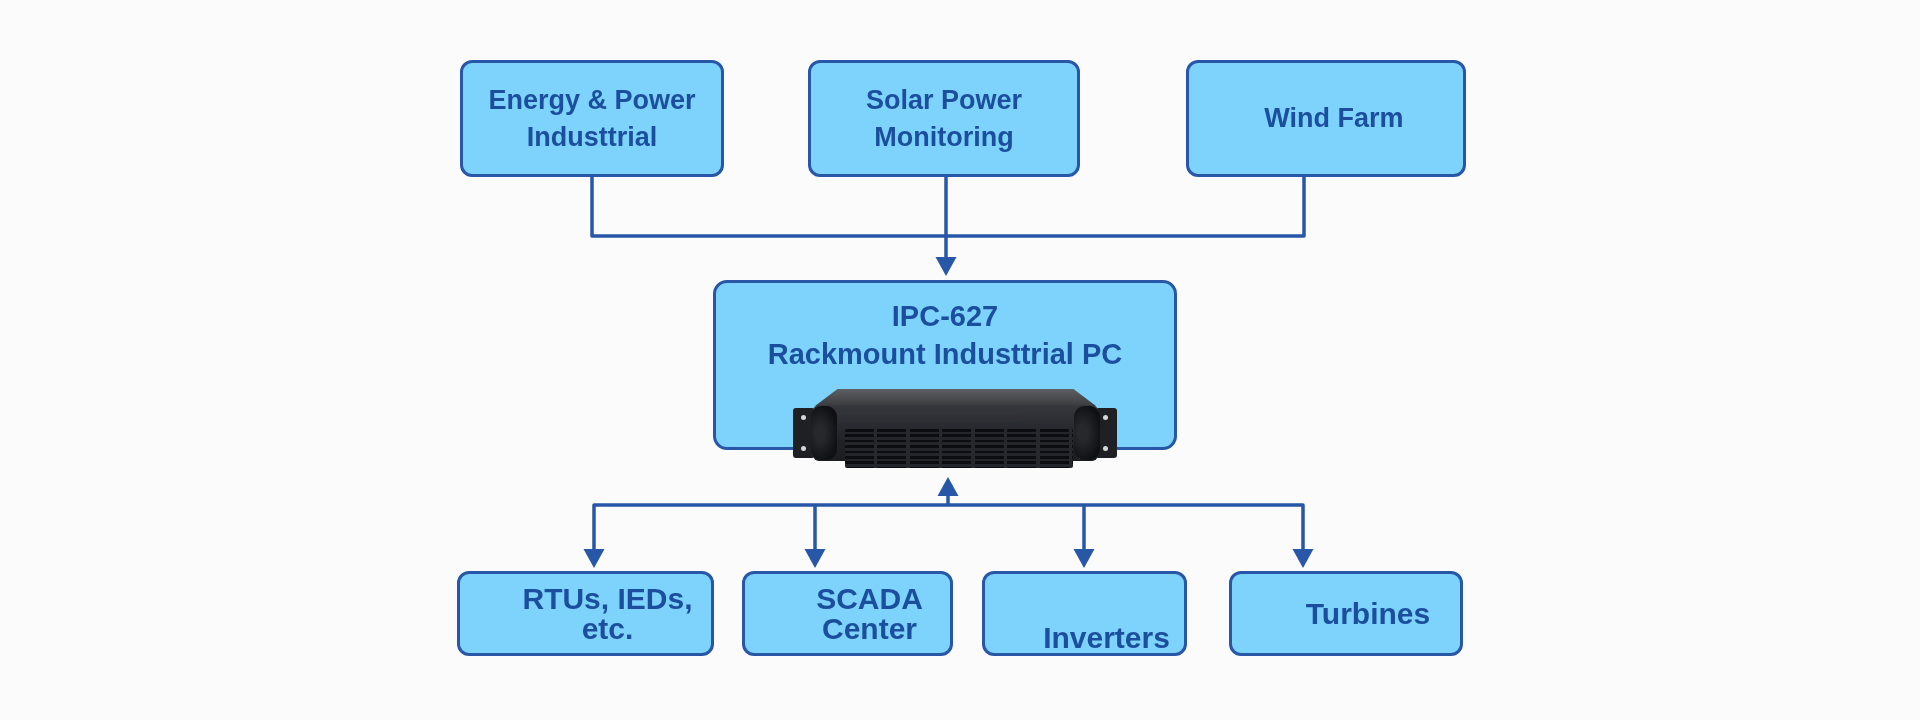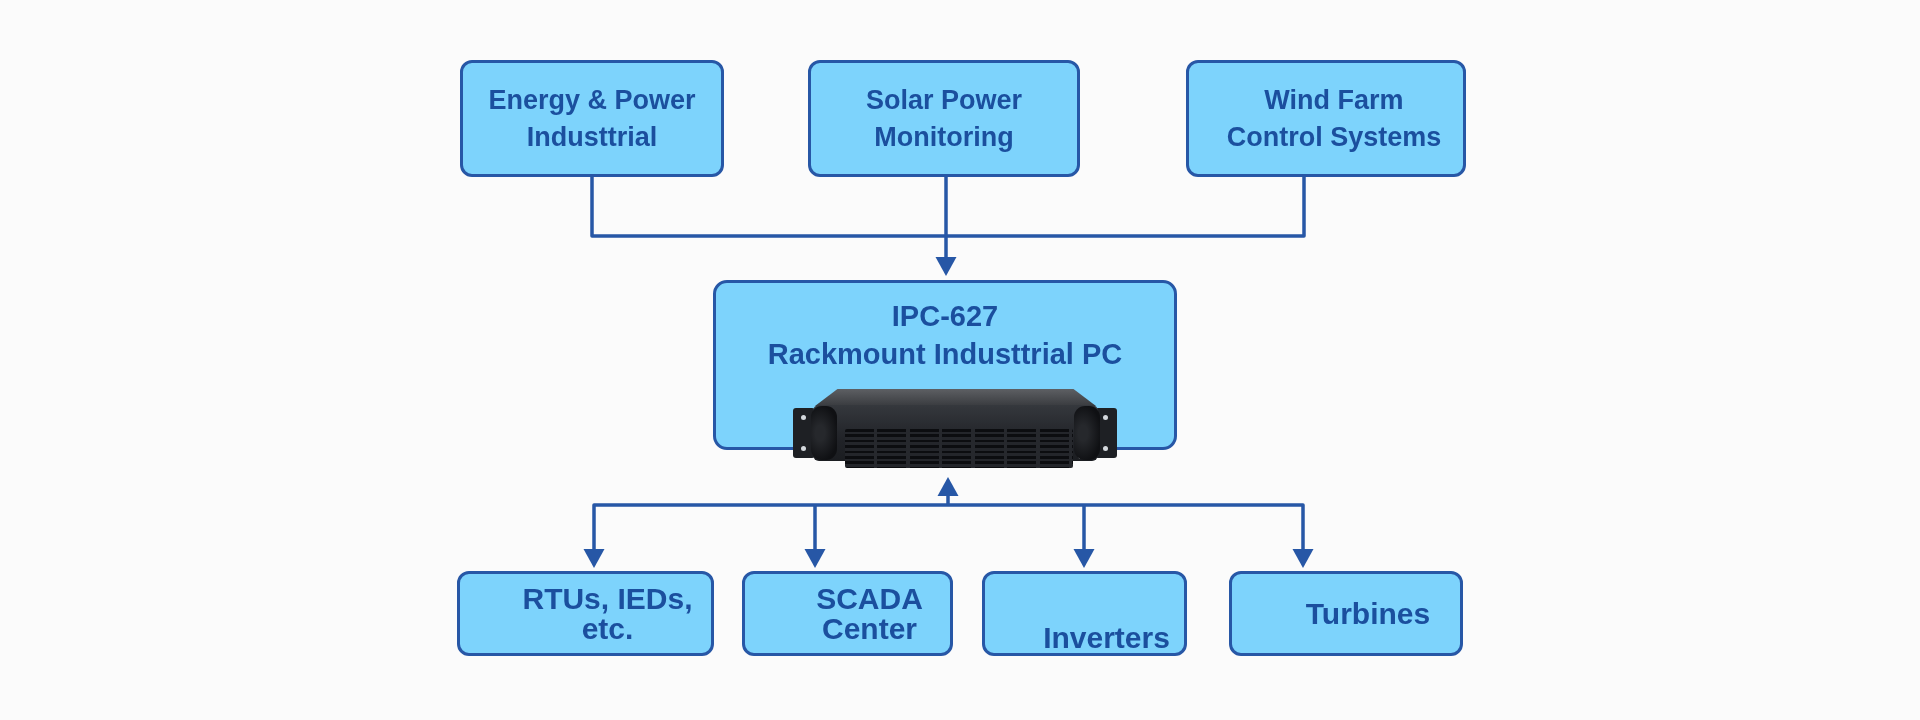"Control Systems" span { html: <span>Control Systems</span> -> none }
